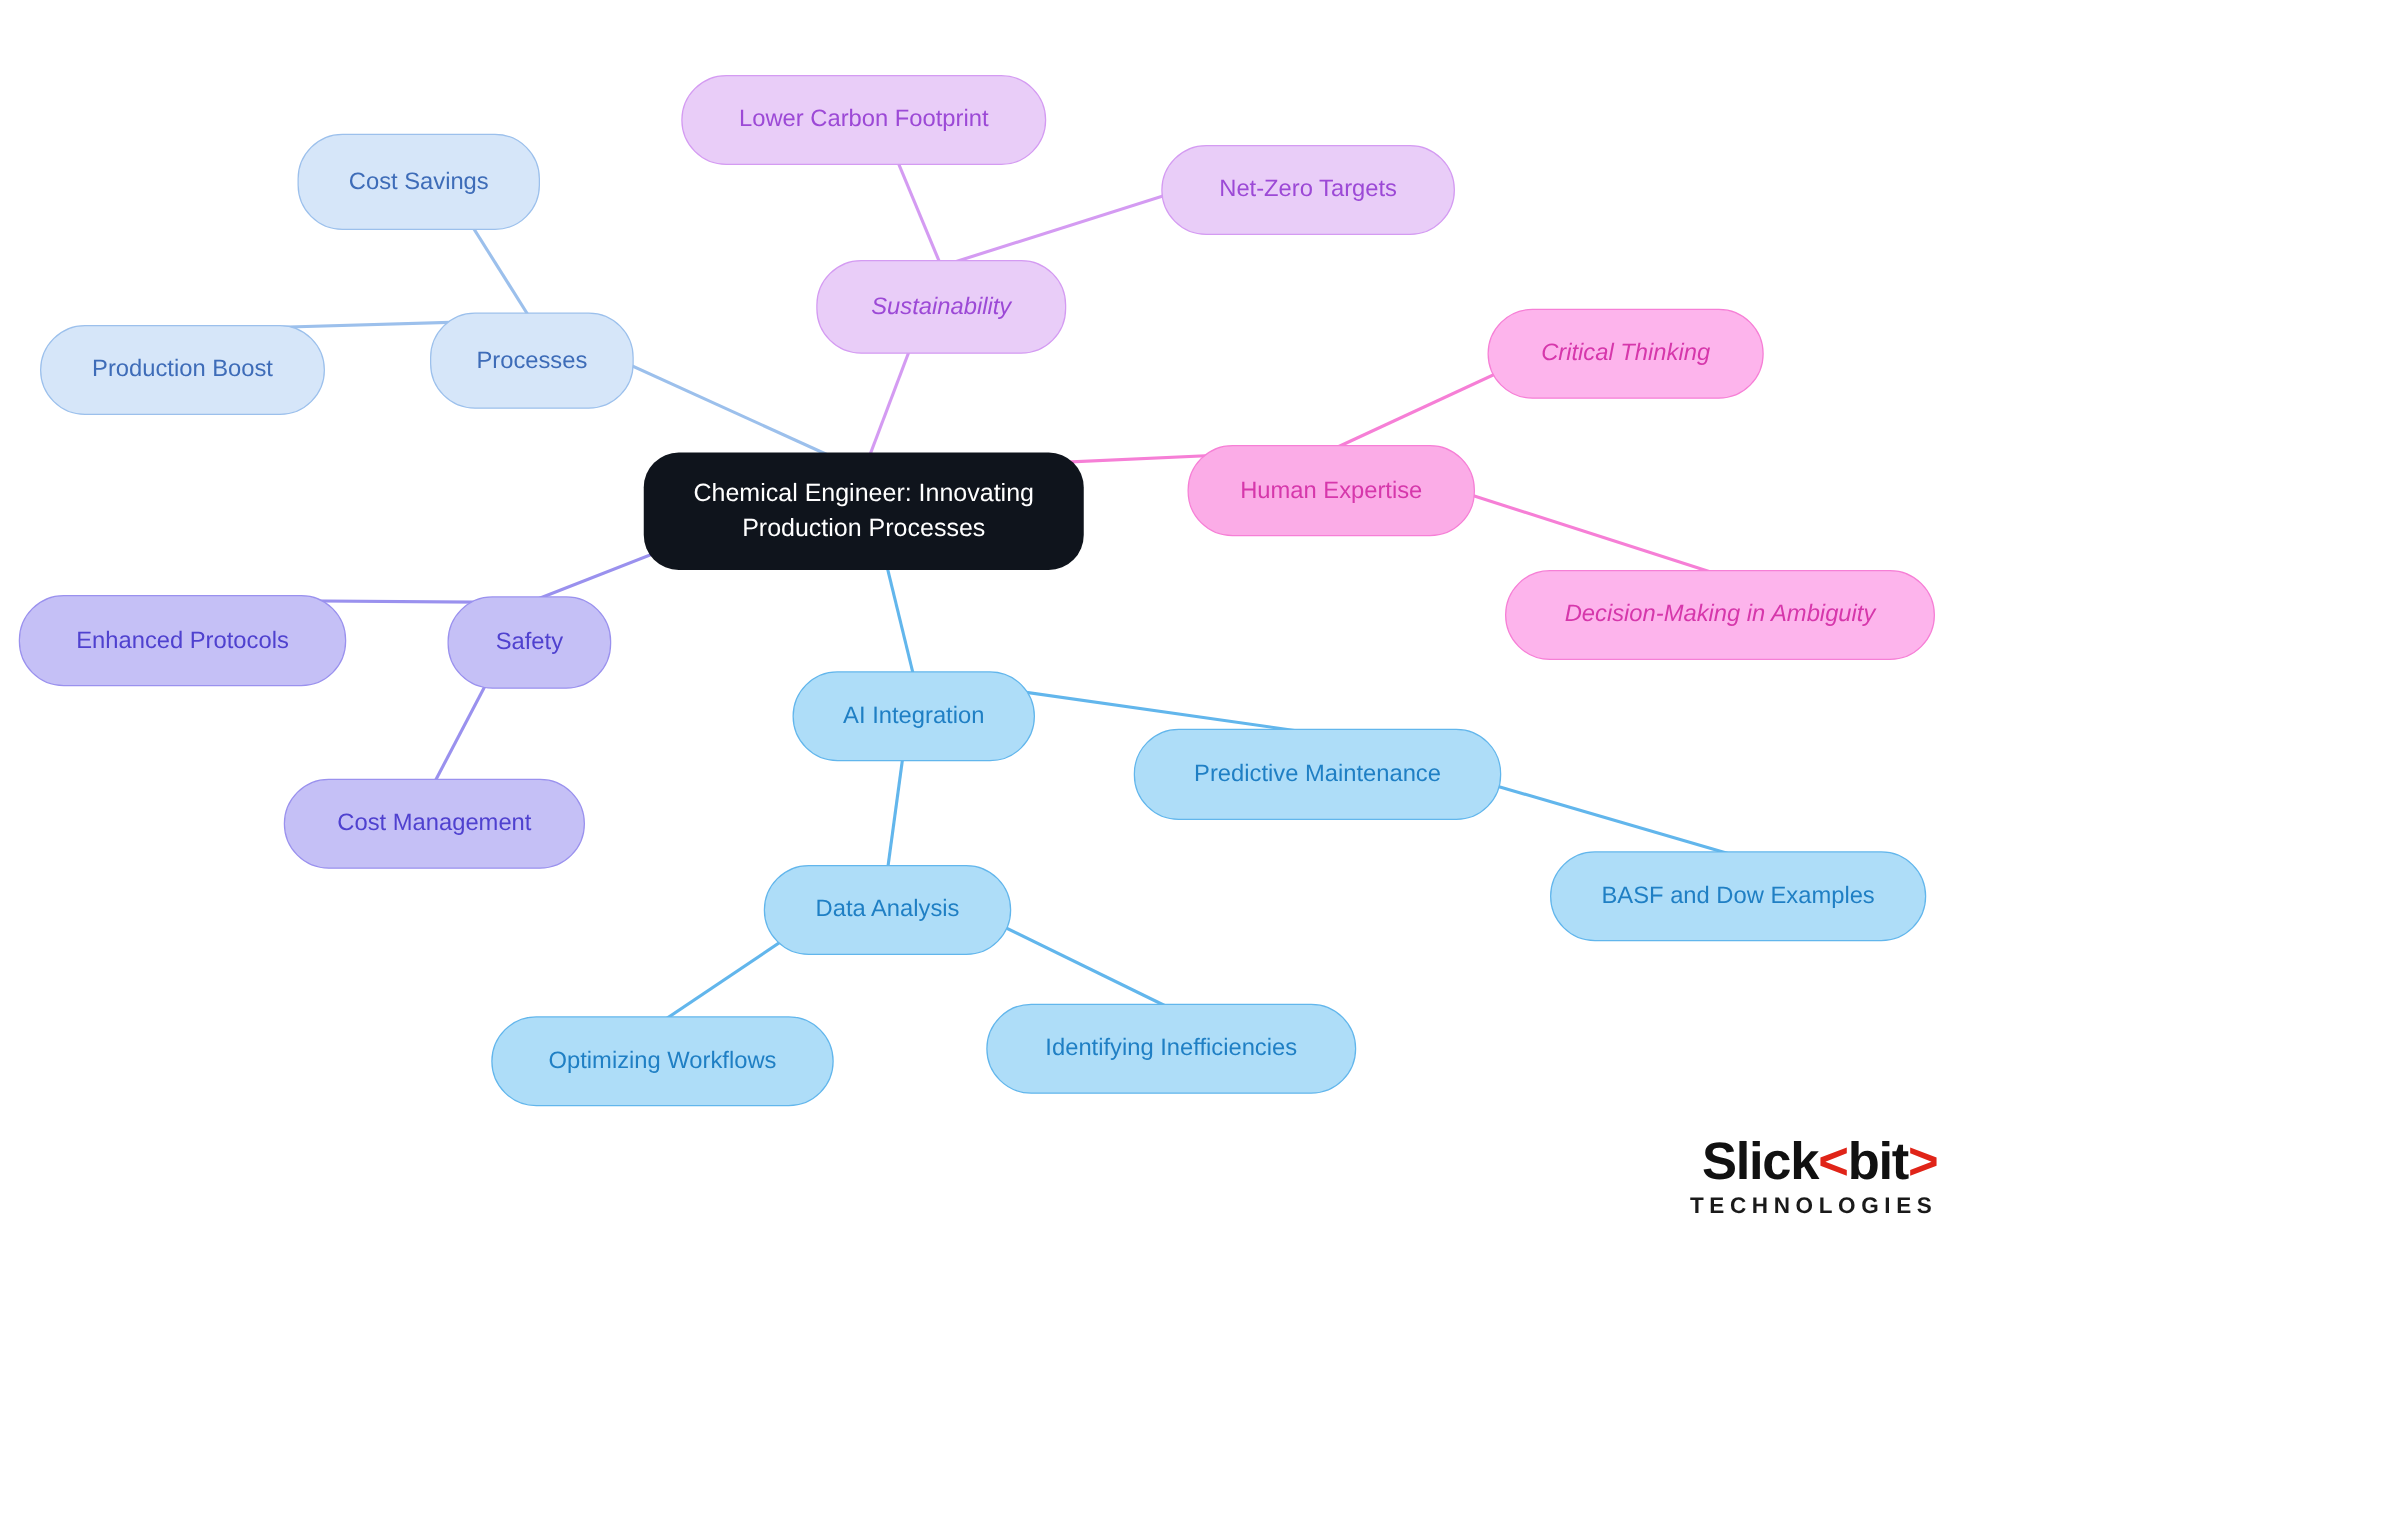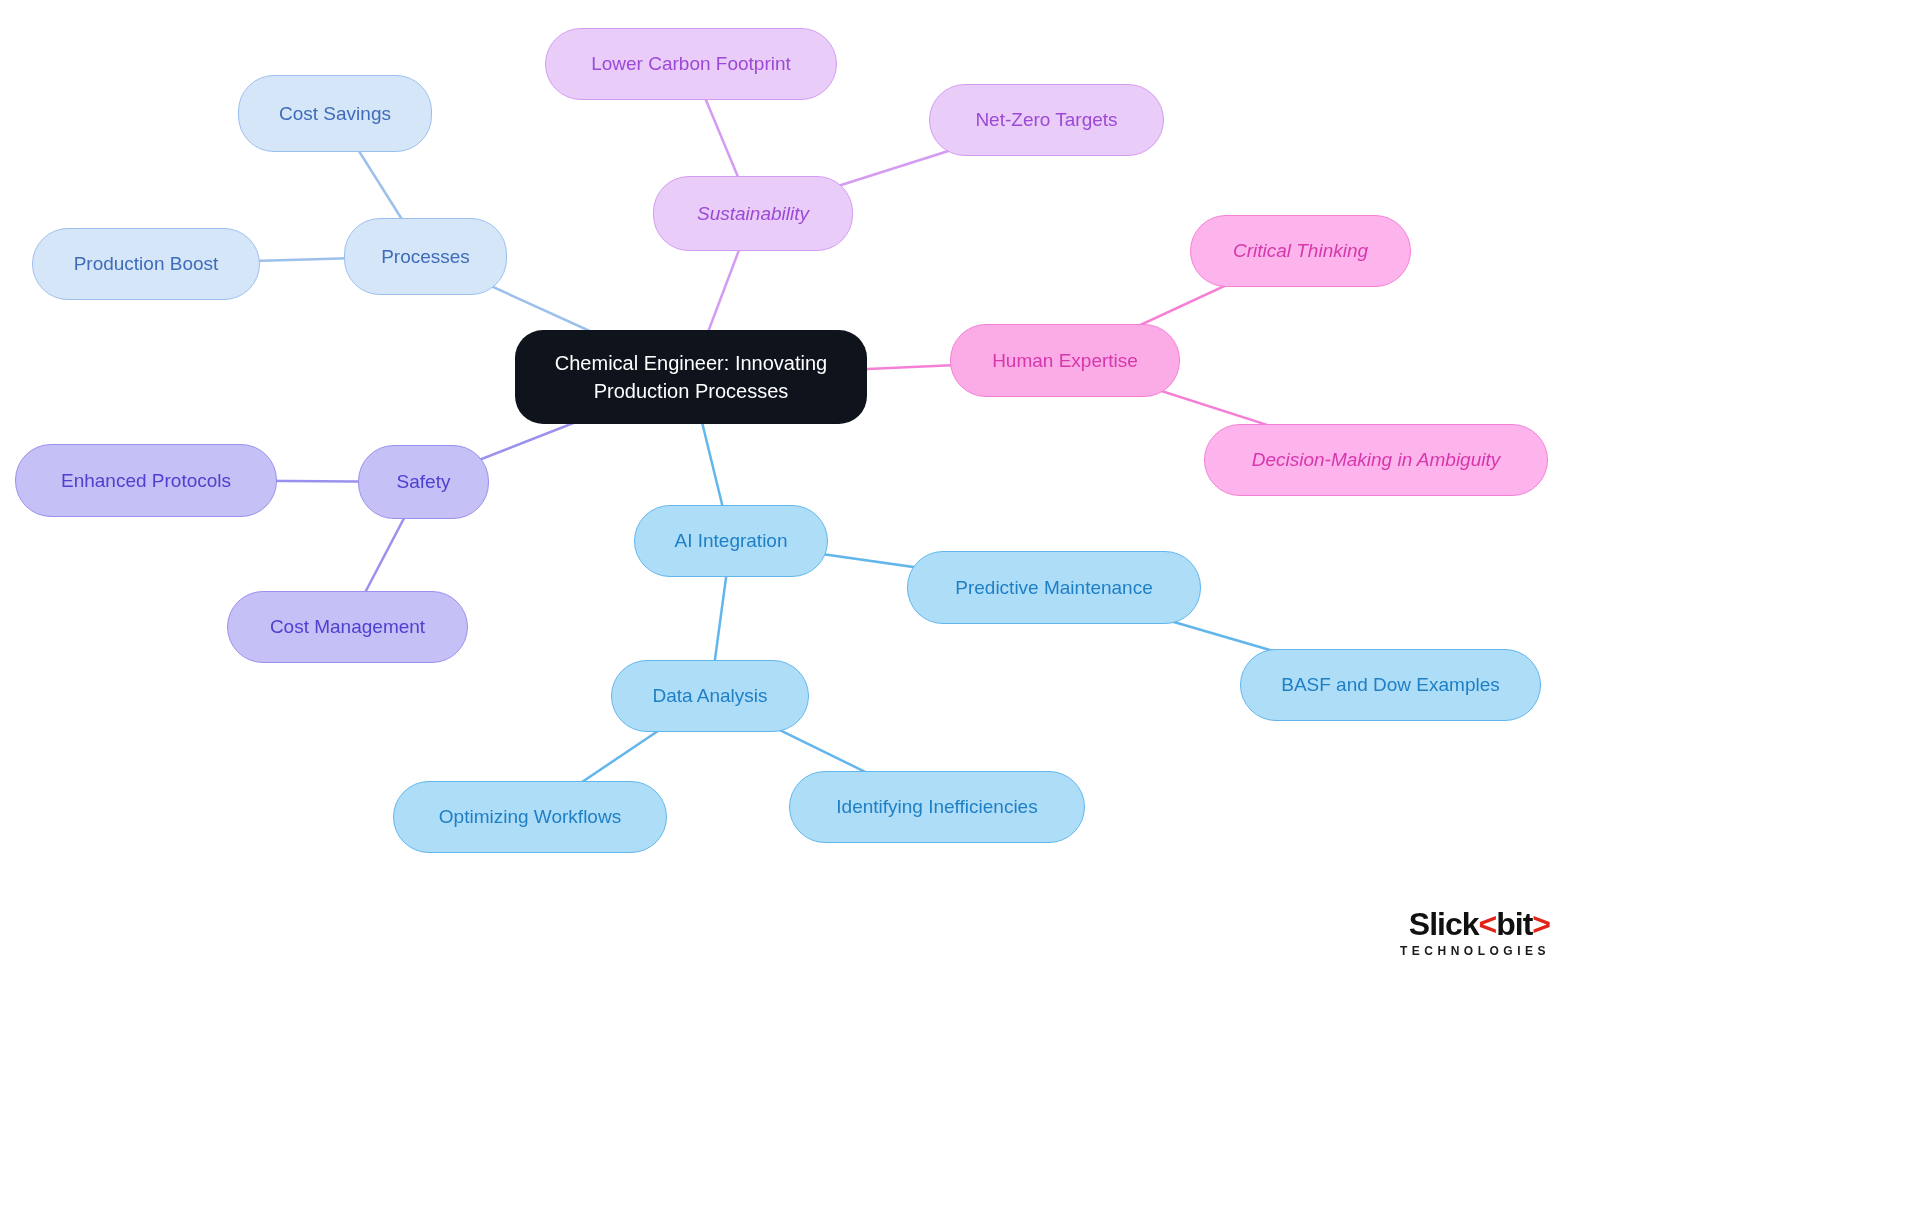"Lower Carbon Footprint" .node { margin-top: none -> 32px }
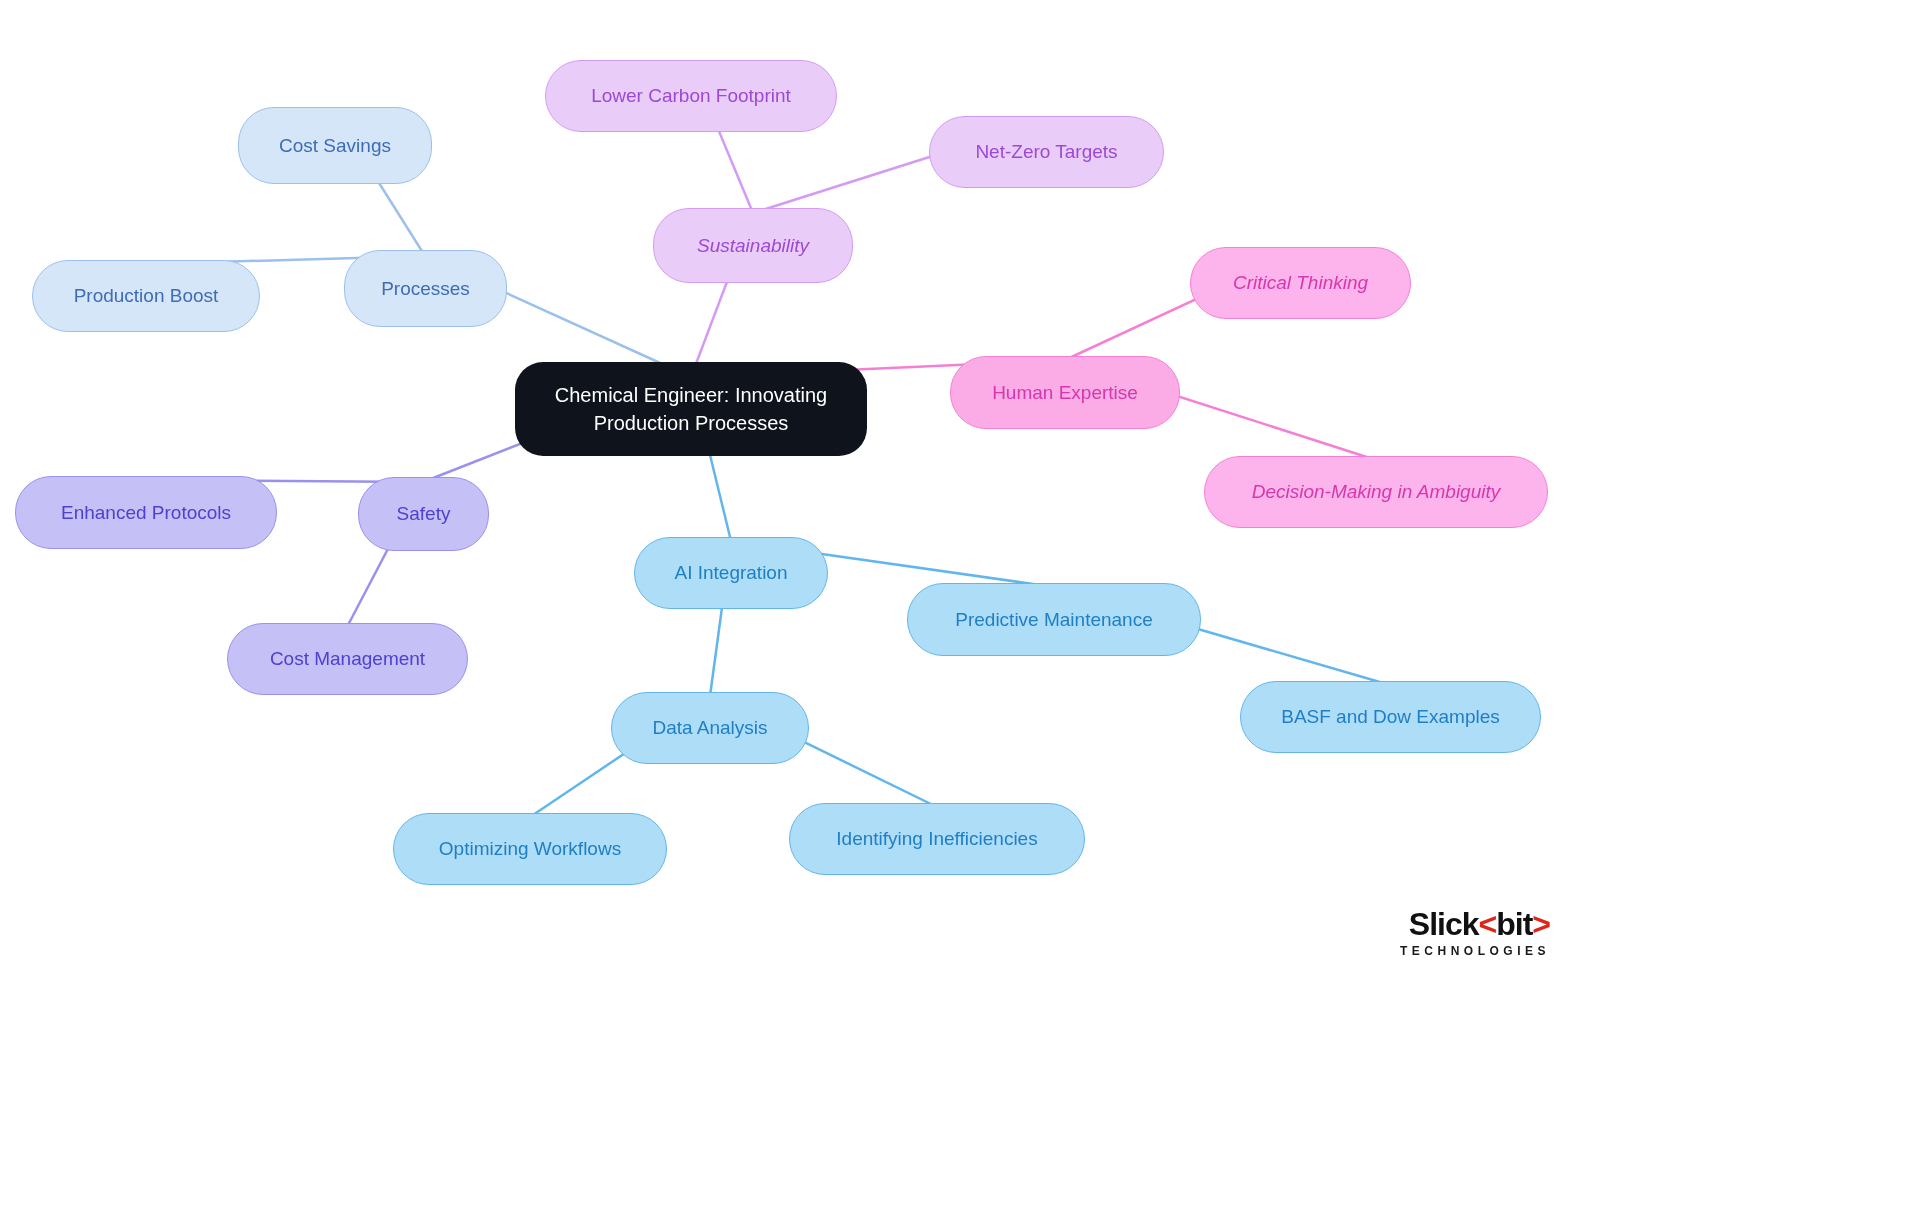"Slick<bit>" .logo-brand { font-size: 32px -> 42px }
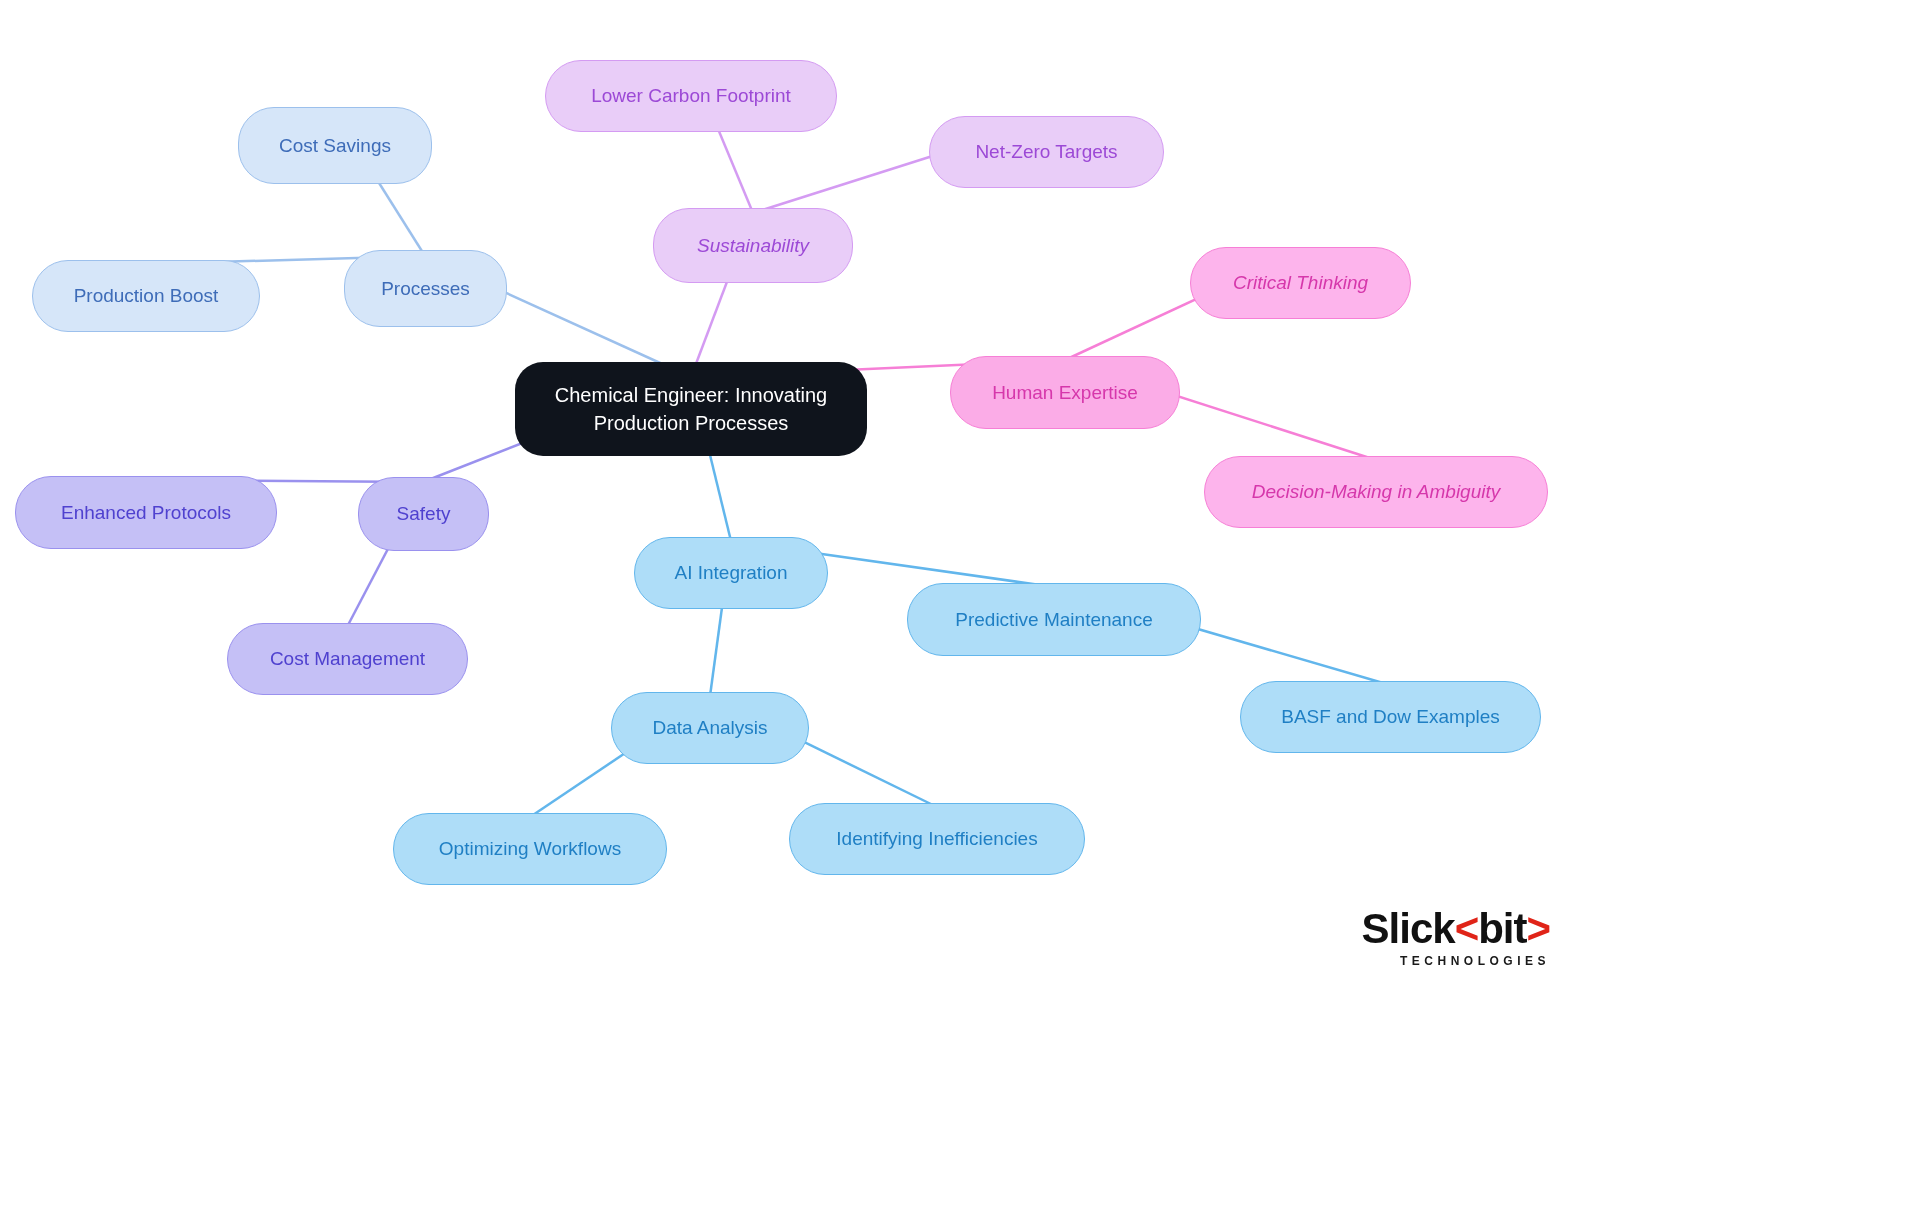"TECHNOLOGIES" .logo-tagline { font-size: 12px -> 18px }
